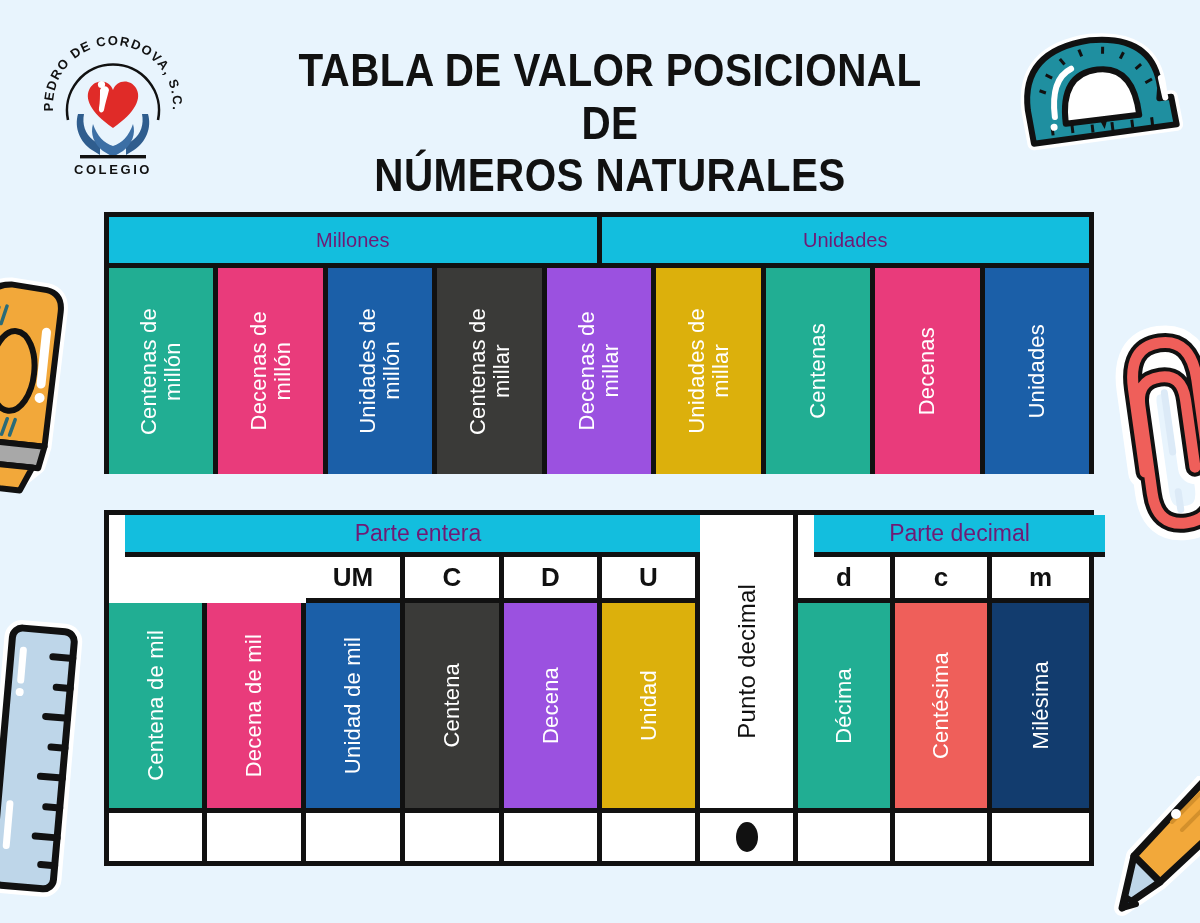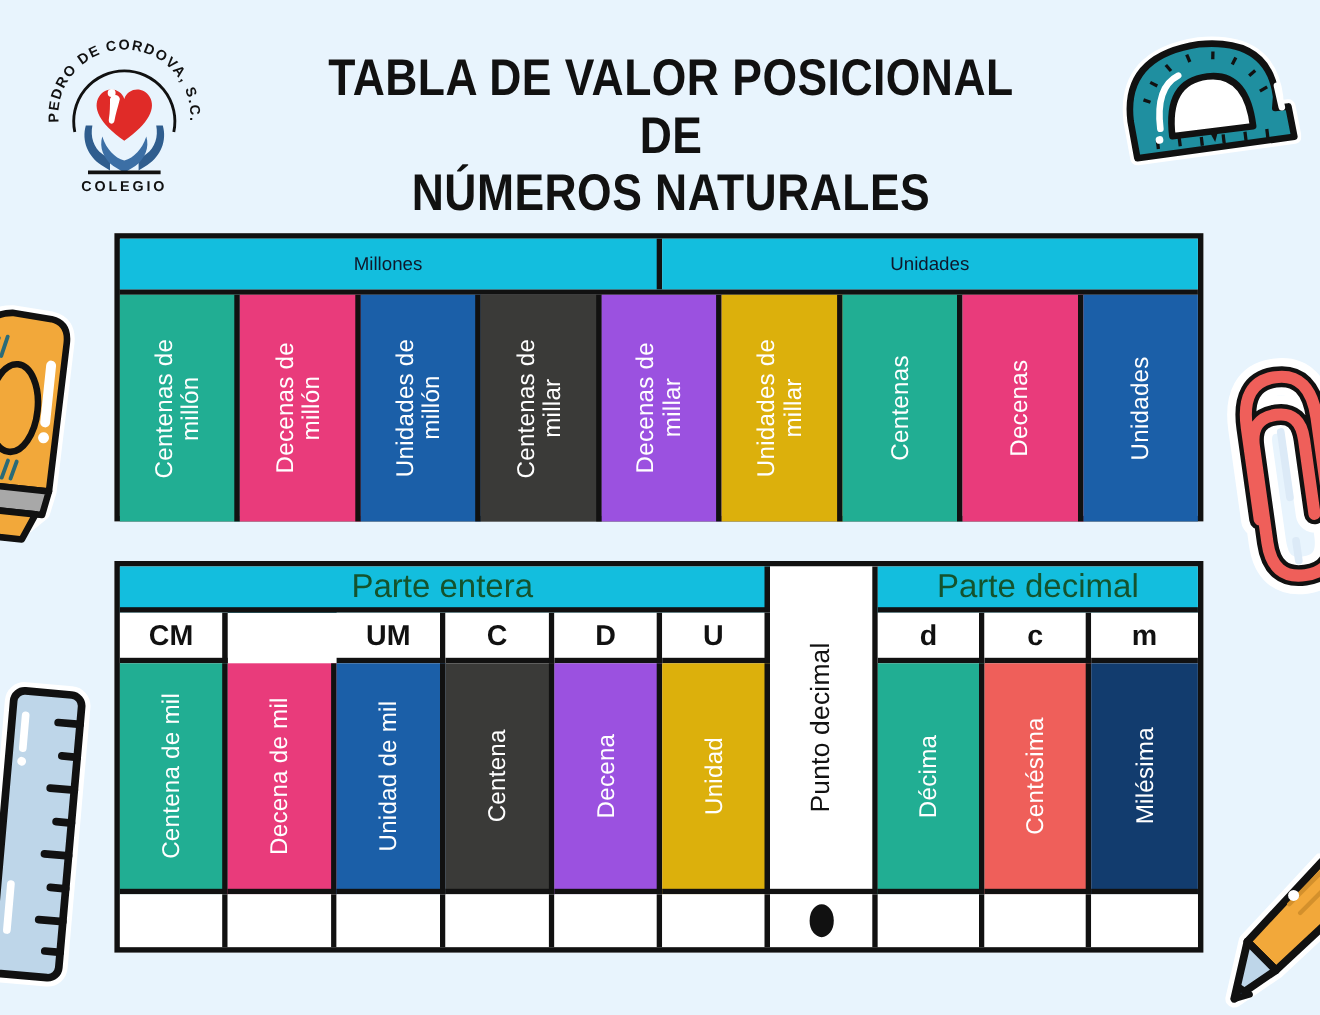"Millones" .t1-group { color: #0f172a -> #701a75; font-size: 17px -> 20px }
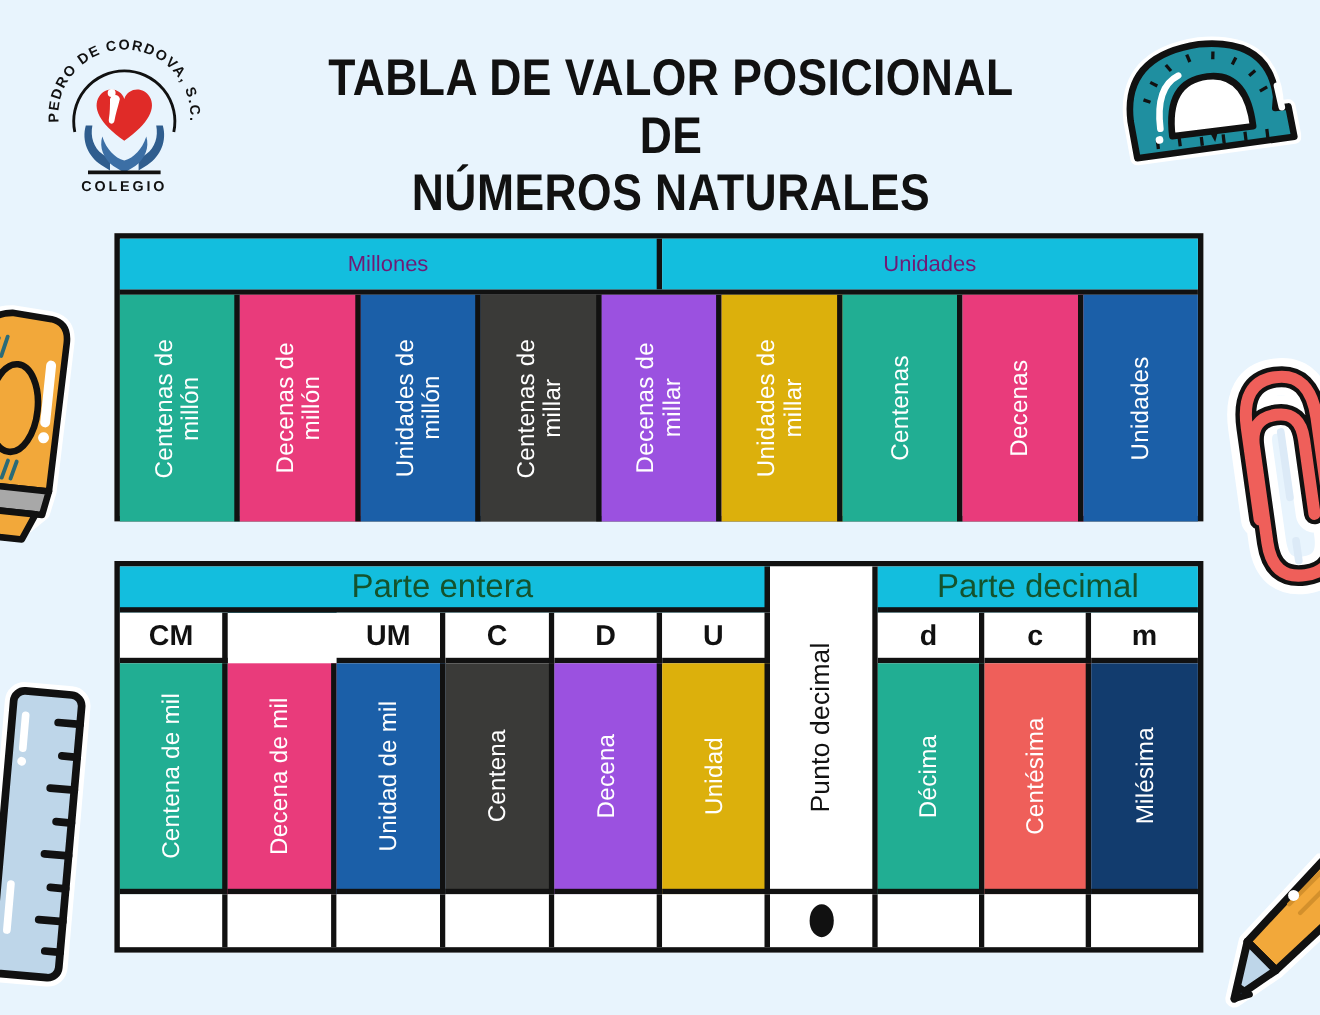"Parte entera" .band { color: #14532d -> #701a75; font-size: 30px -> 23px; margin-left: none -> 16px }
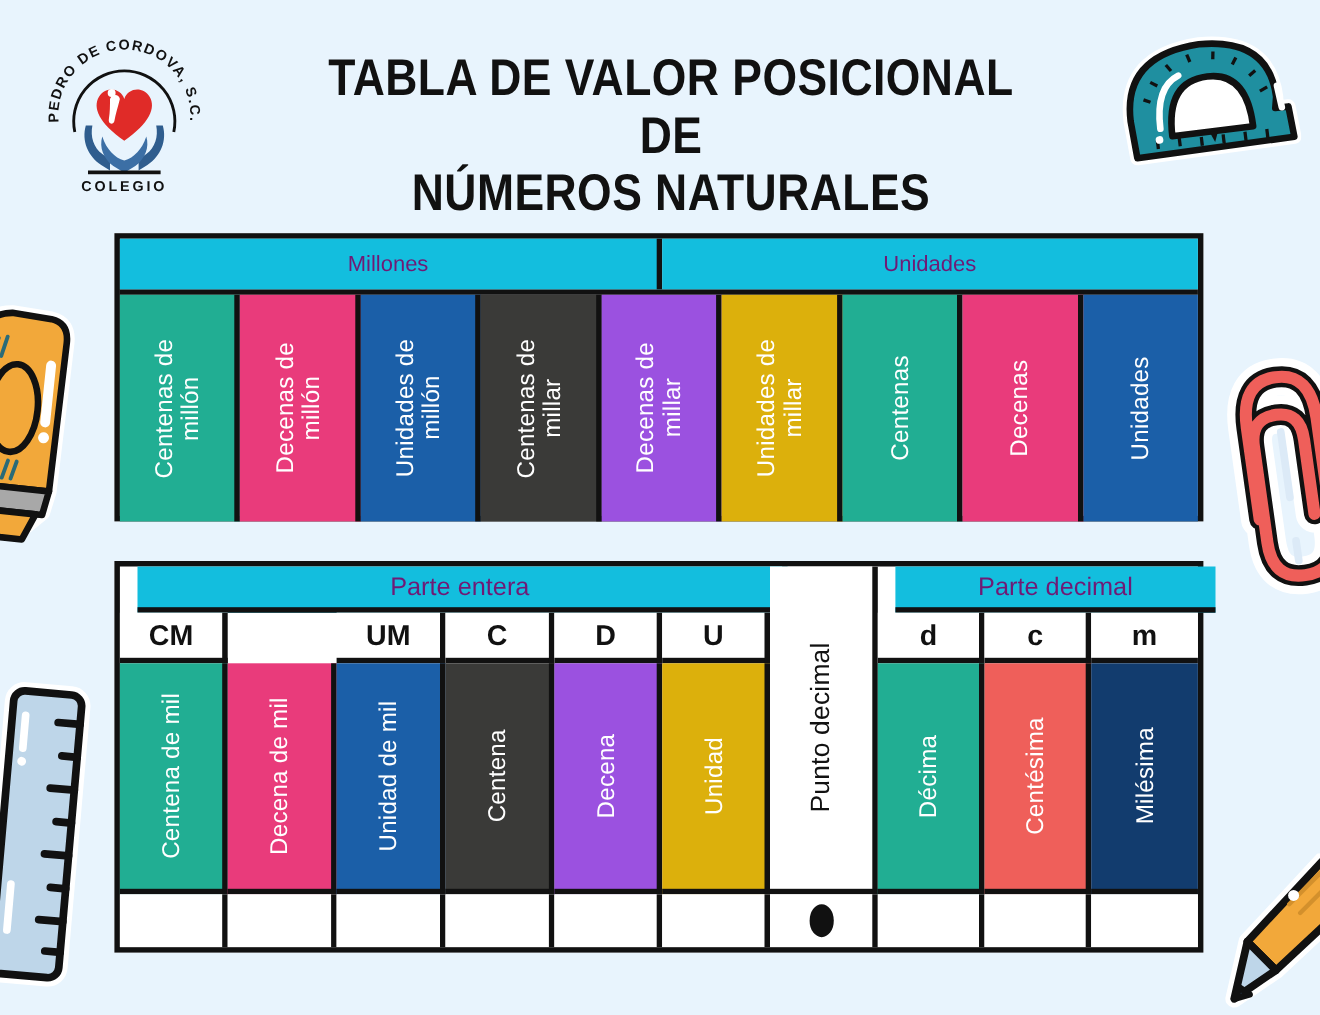"CM" div.t2-cell { html: <div> <span>CM</span> </div> -> none }
